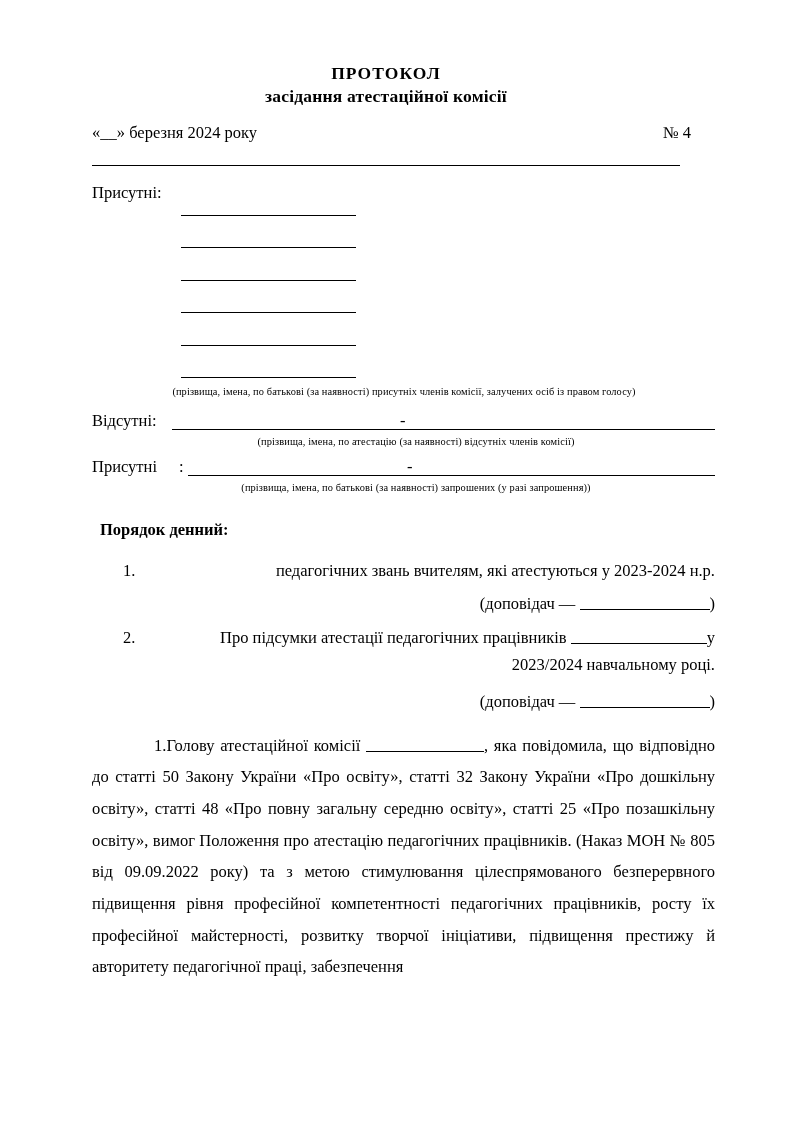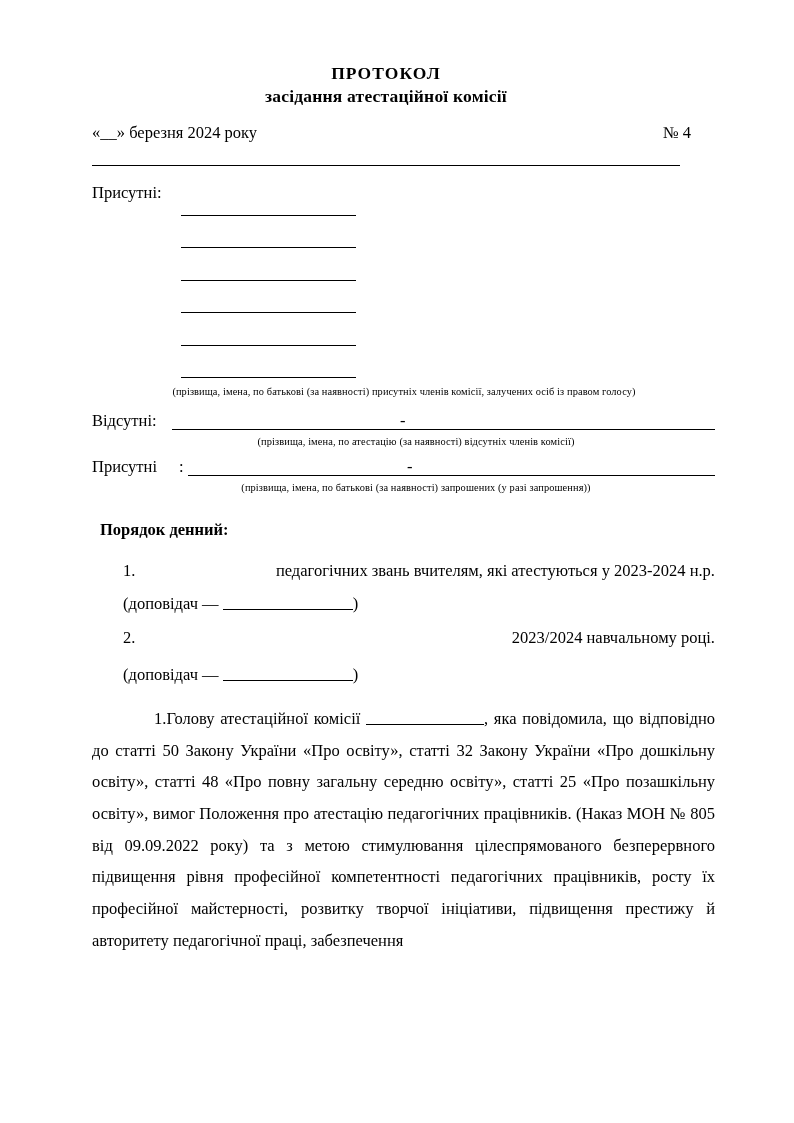"(доповідач — )" .reporter { text-align: left -> right }
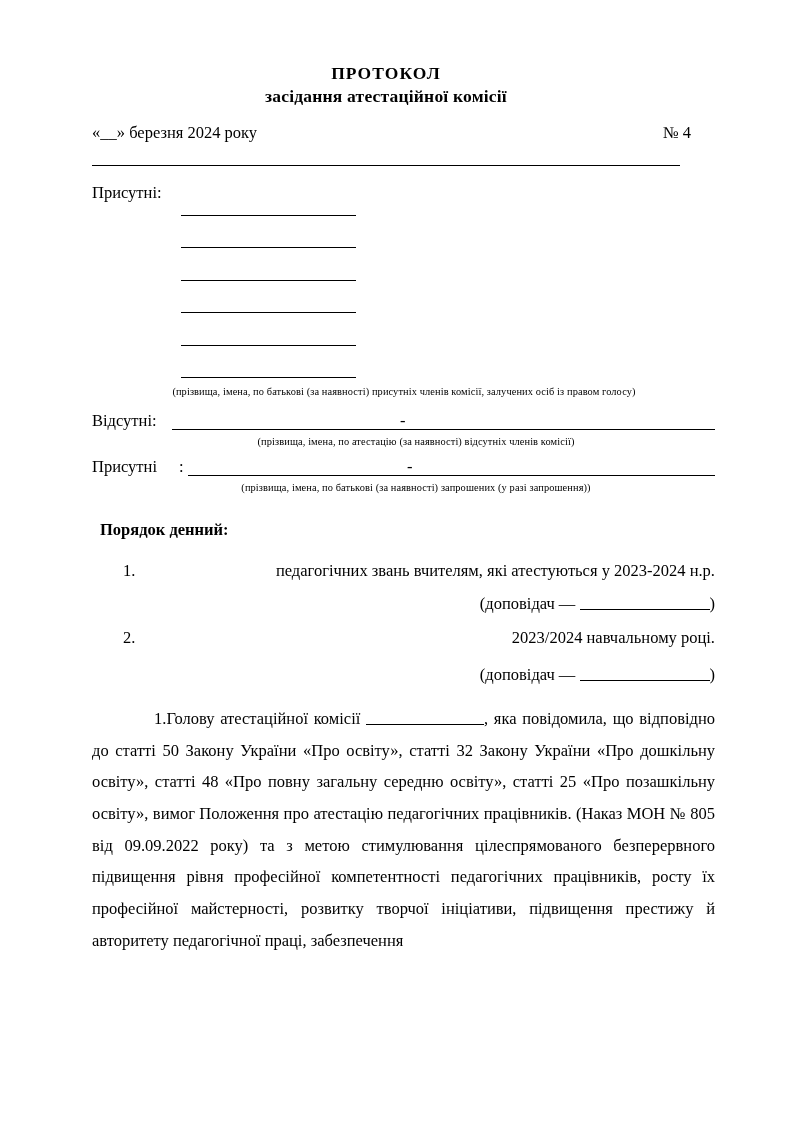"Про підсумки атестації педагогічних" p.last-line { html: none -> <p> <span>Про підсумки атестації педагогічних працівників</span> <span></span><span>у</span> </p> }
